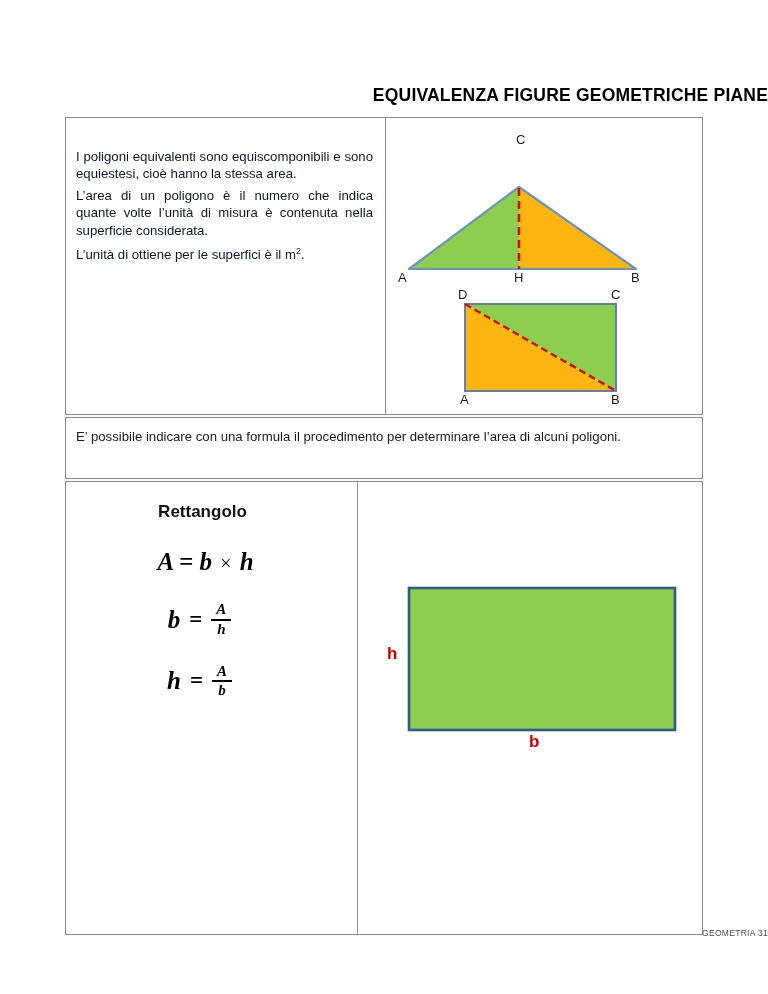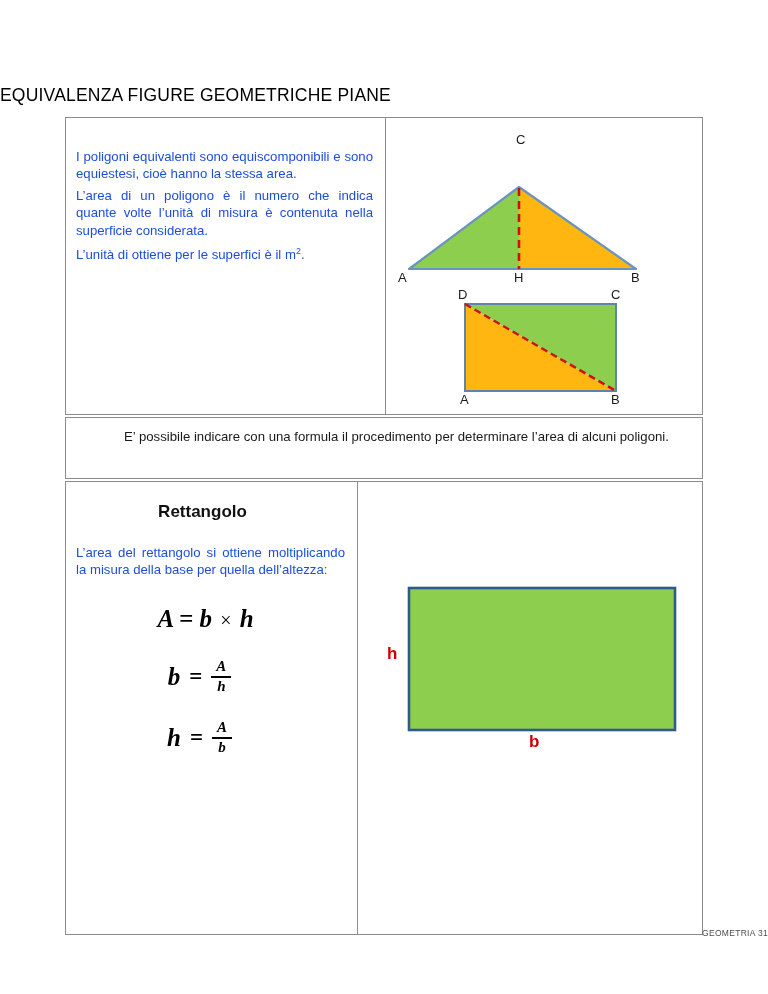"EQUIVALENZA FIGURE GEOMETRICHE PIANE" .doc-title { font-weight: normal -> bold; text-align: left -> right }
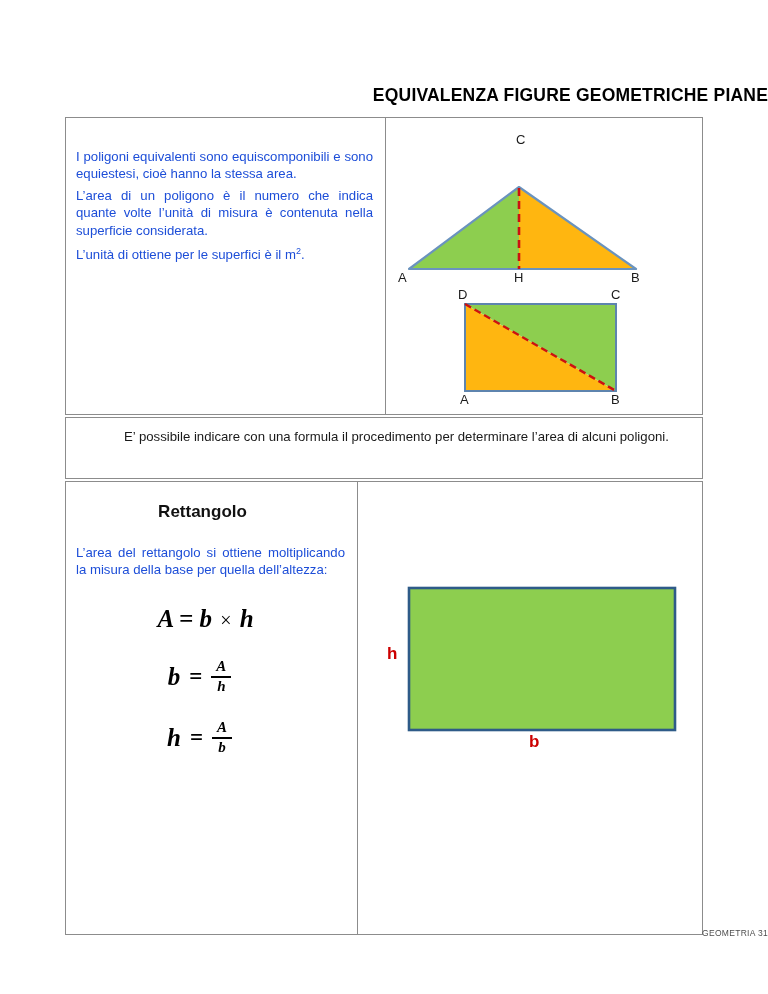"I poligoni equivalenti sono" .para { color: #1d4ed8 -> #0f172a }
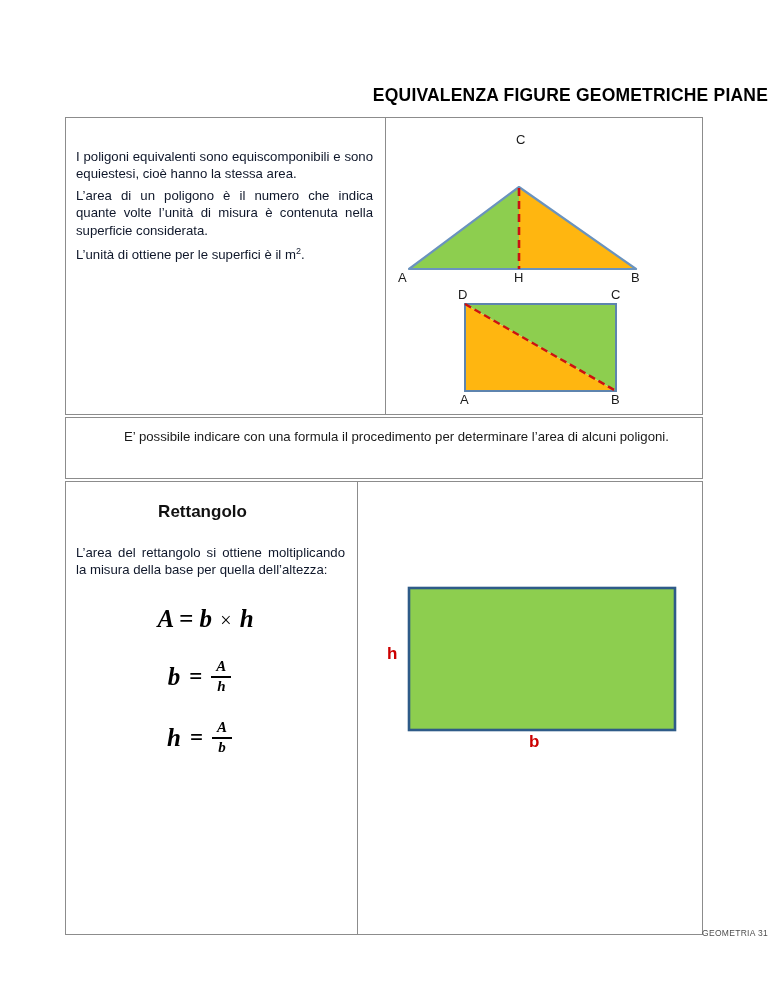"E’ possibile indicare con una" .row-2 { padding-left: 48px -> none }
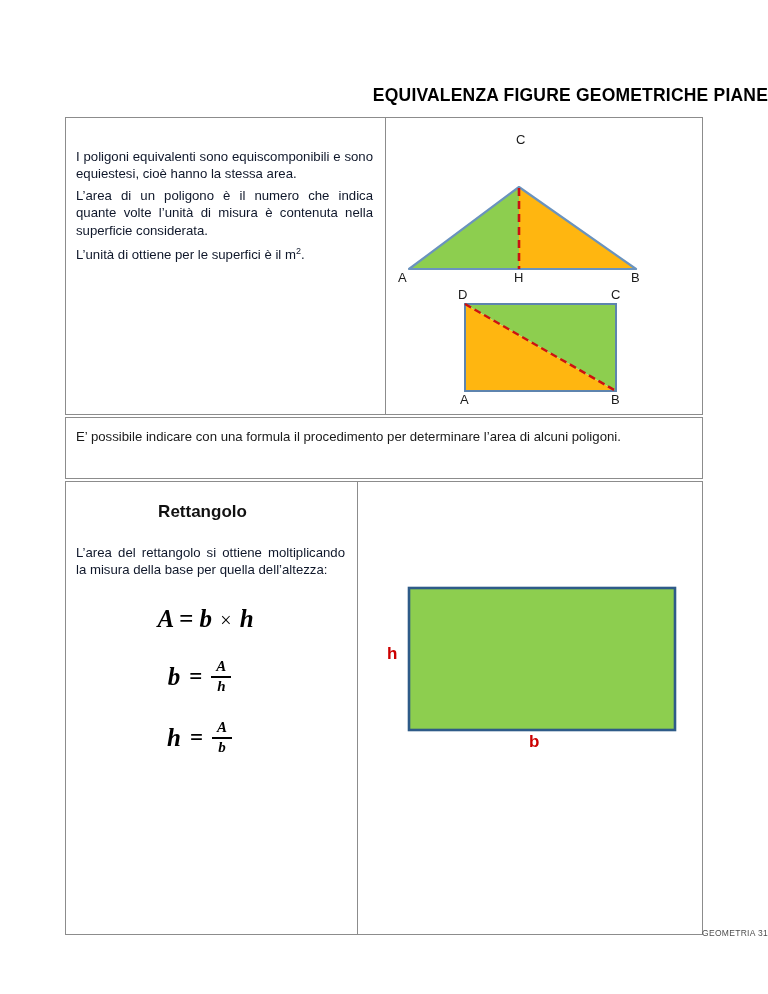"L’area del rettangolo si ottiene" p.para { html: <p>L’area del rettangolo si ottiene moltiplicando la misura della base per quella dell’altezza:</p> -> none }
